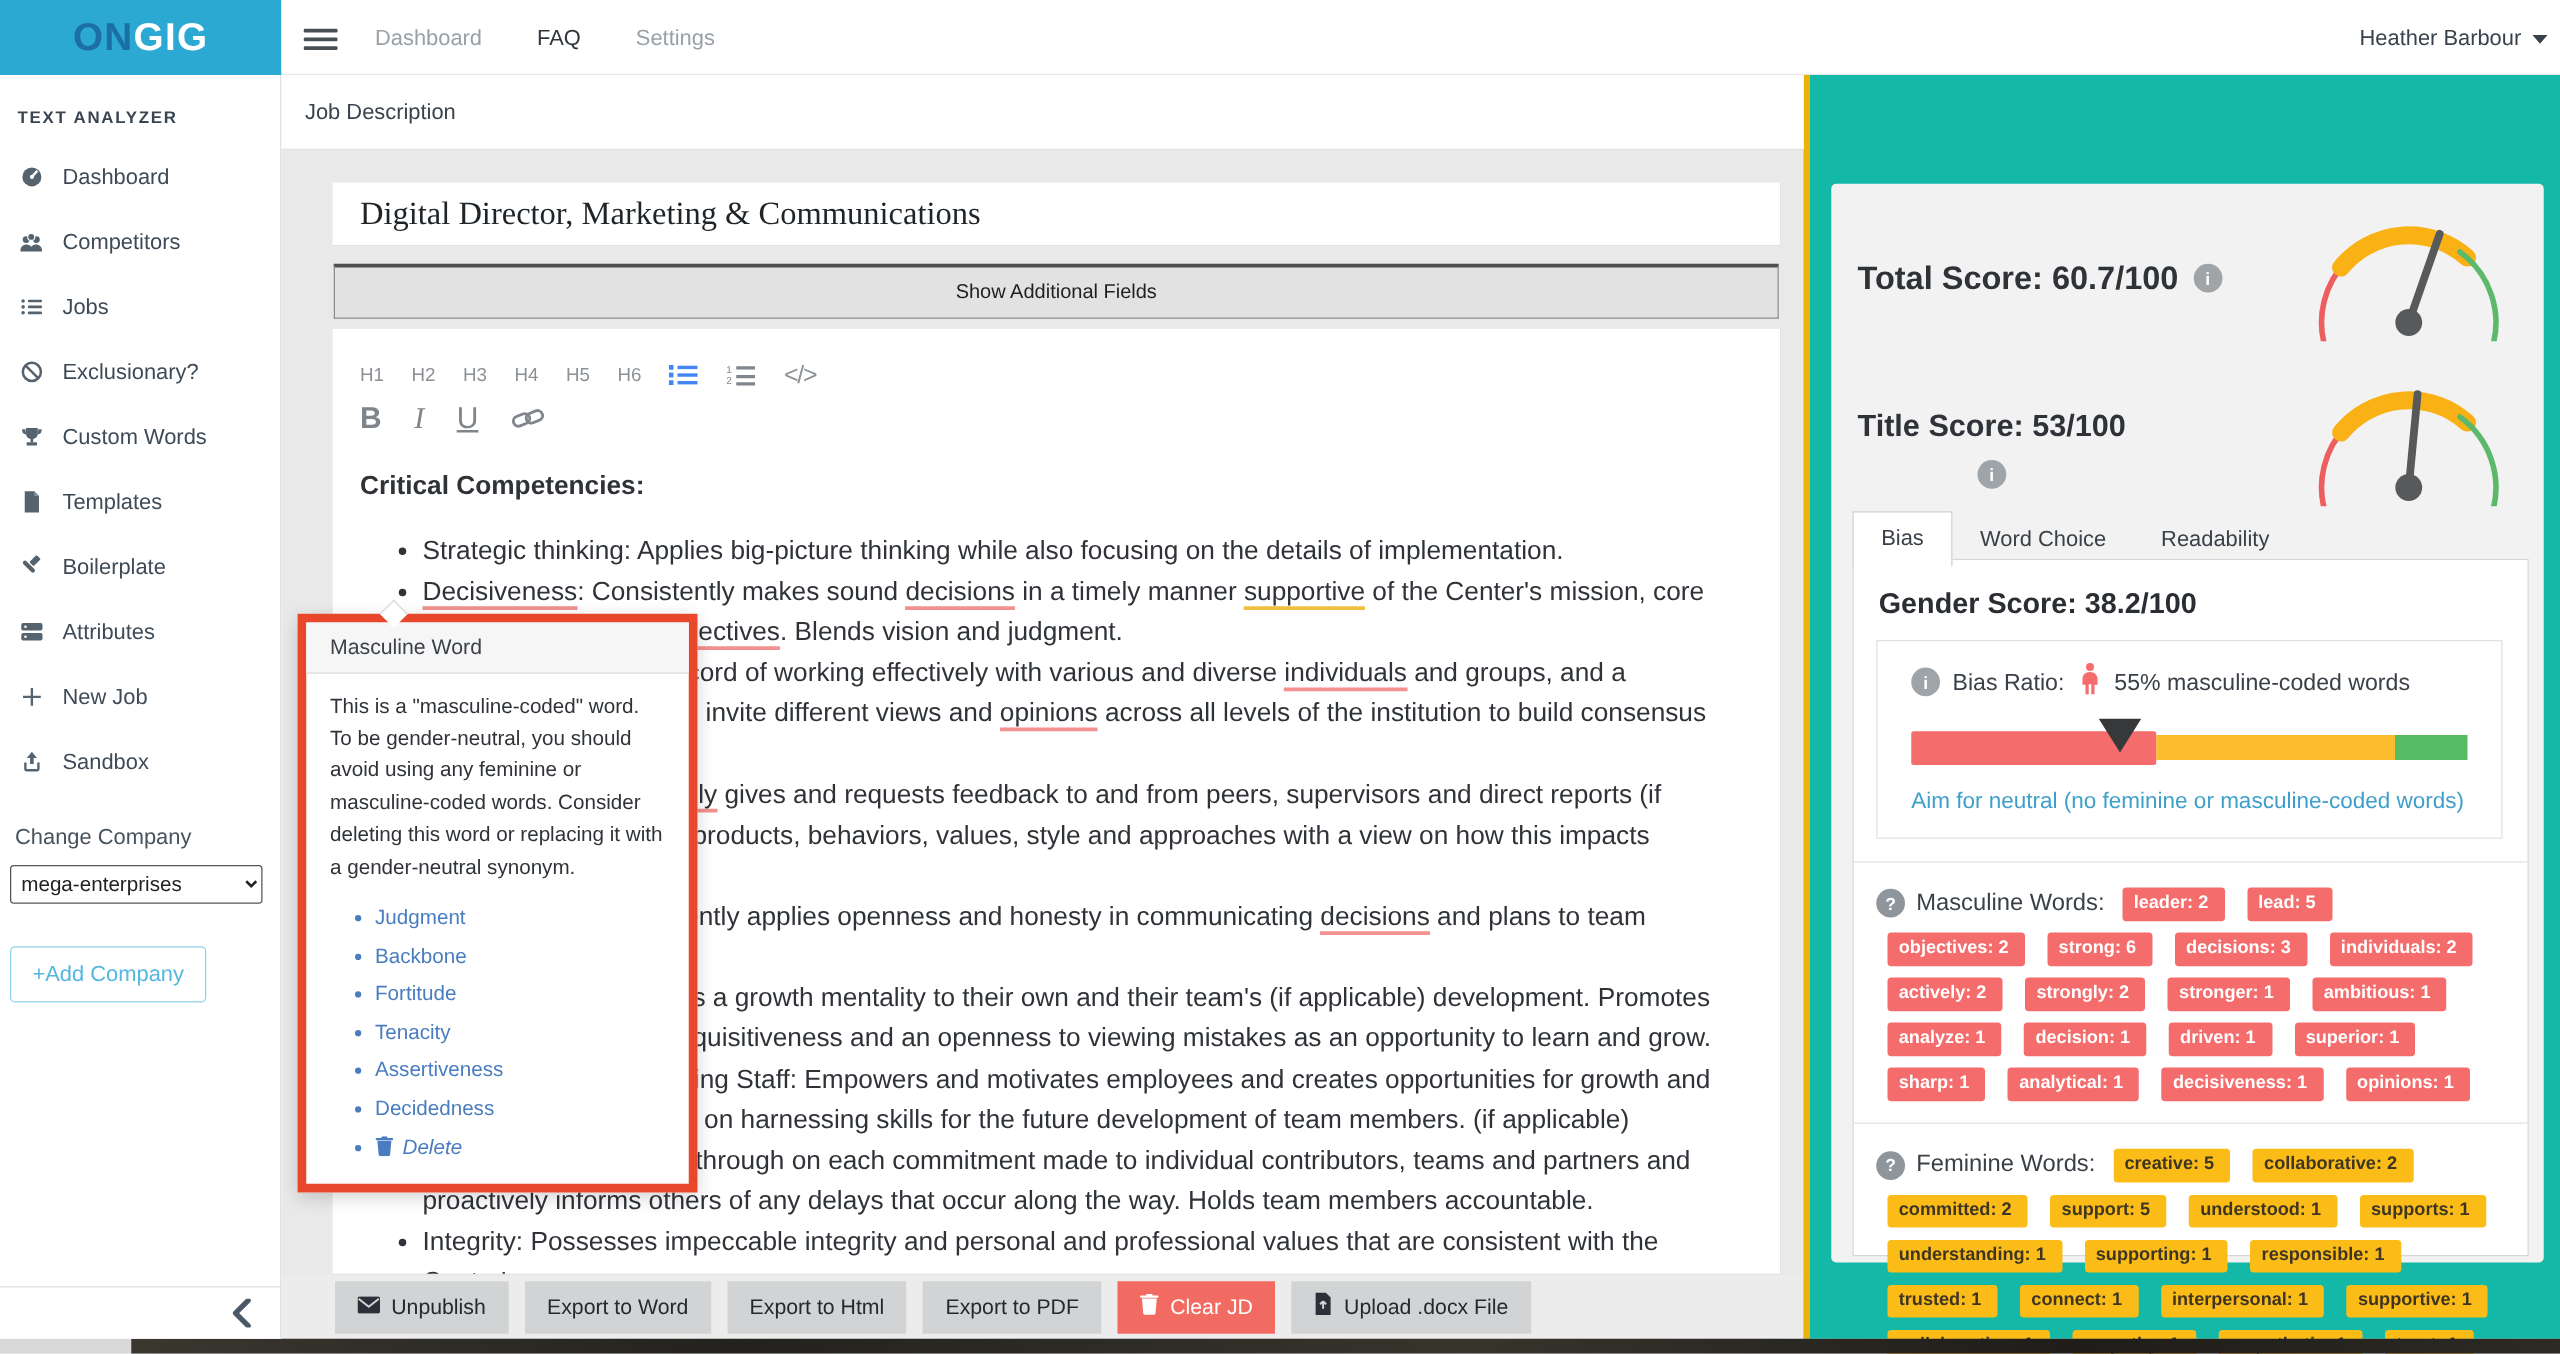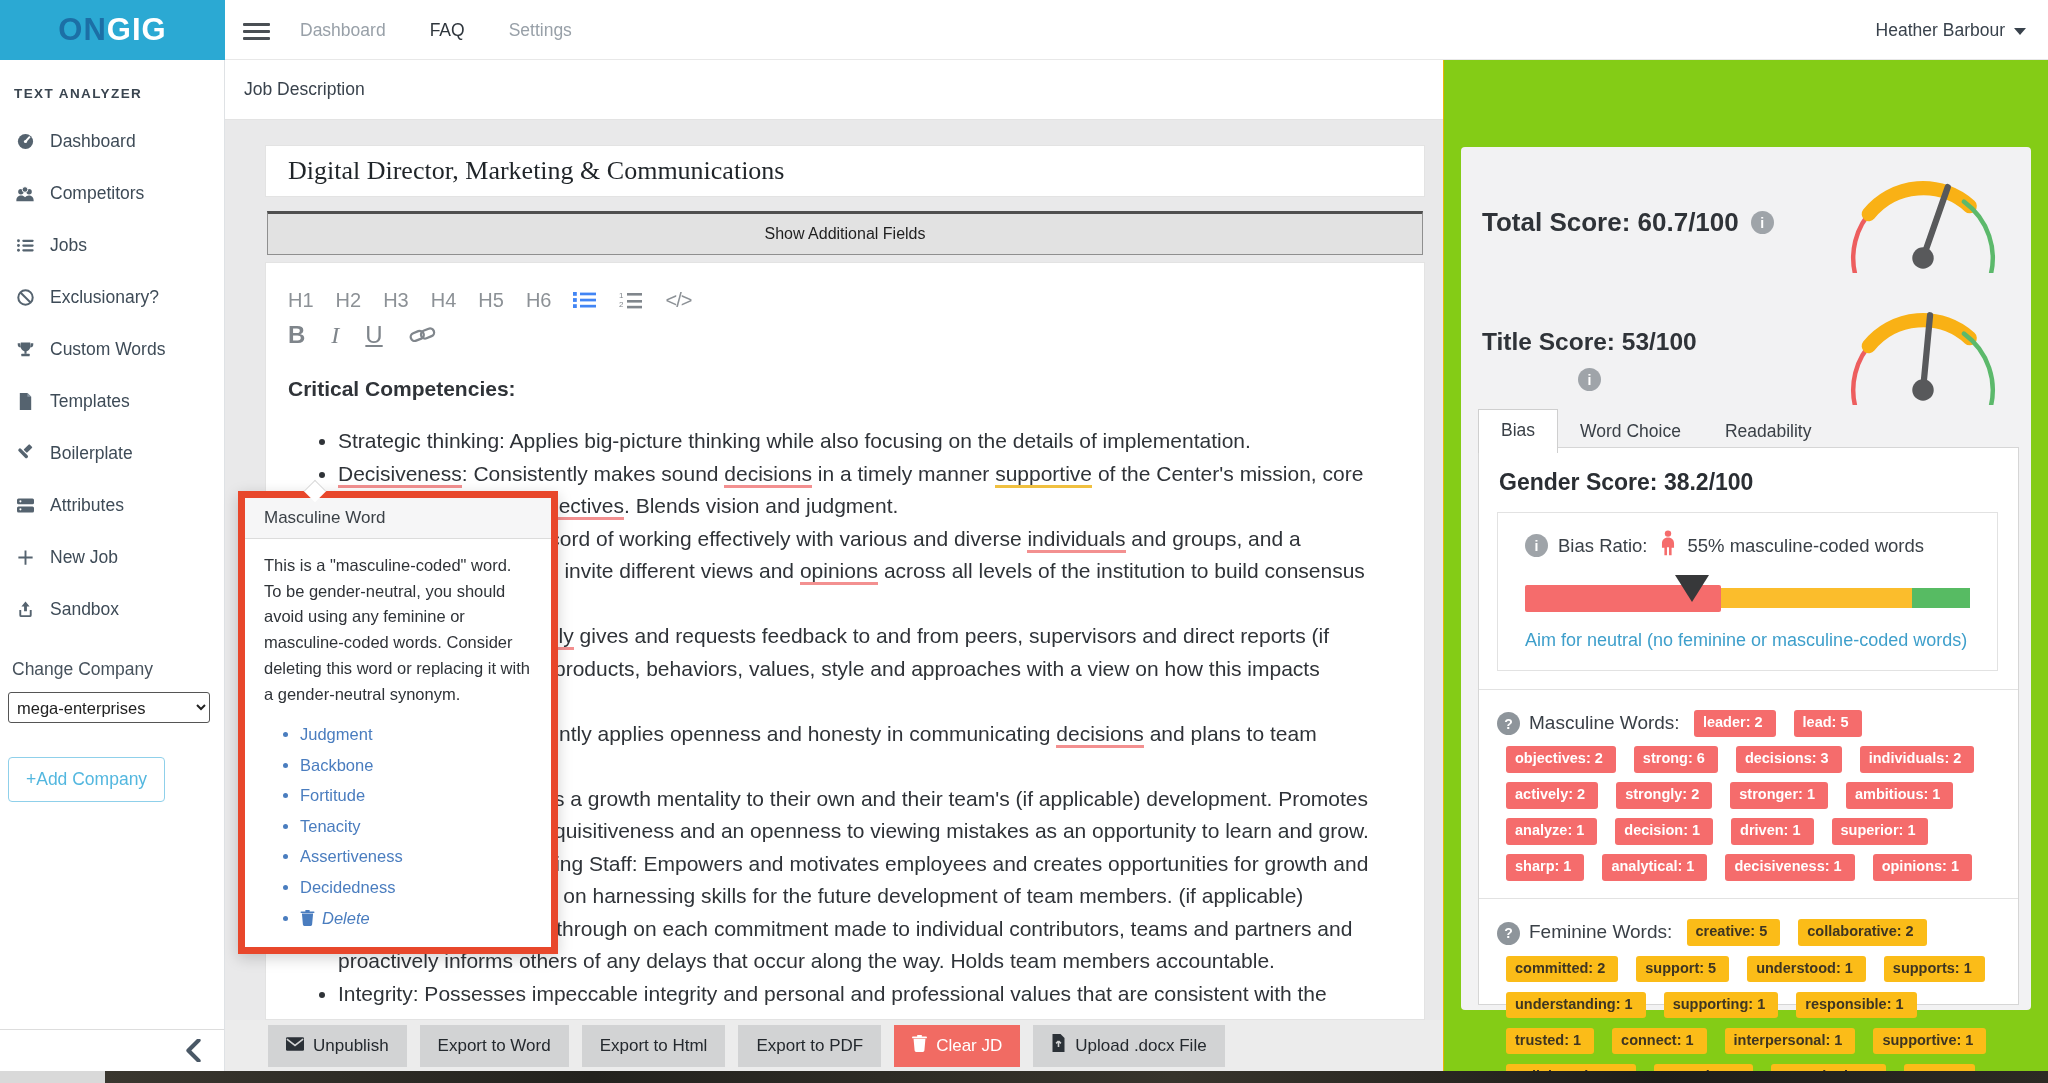"Heather Barbour" .user-menu { right: 22px -> 10px }
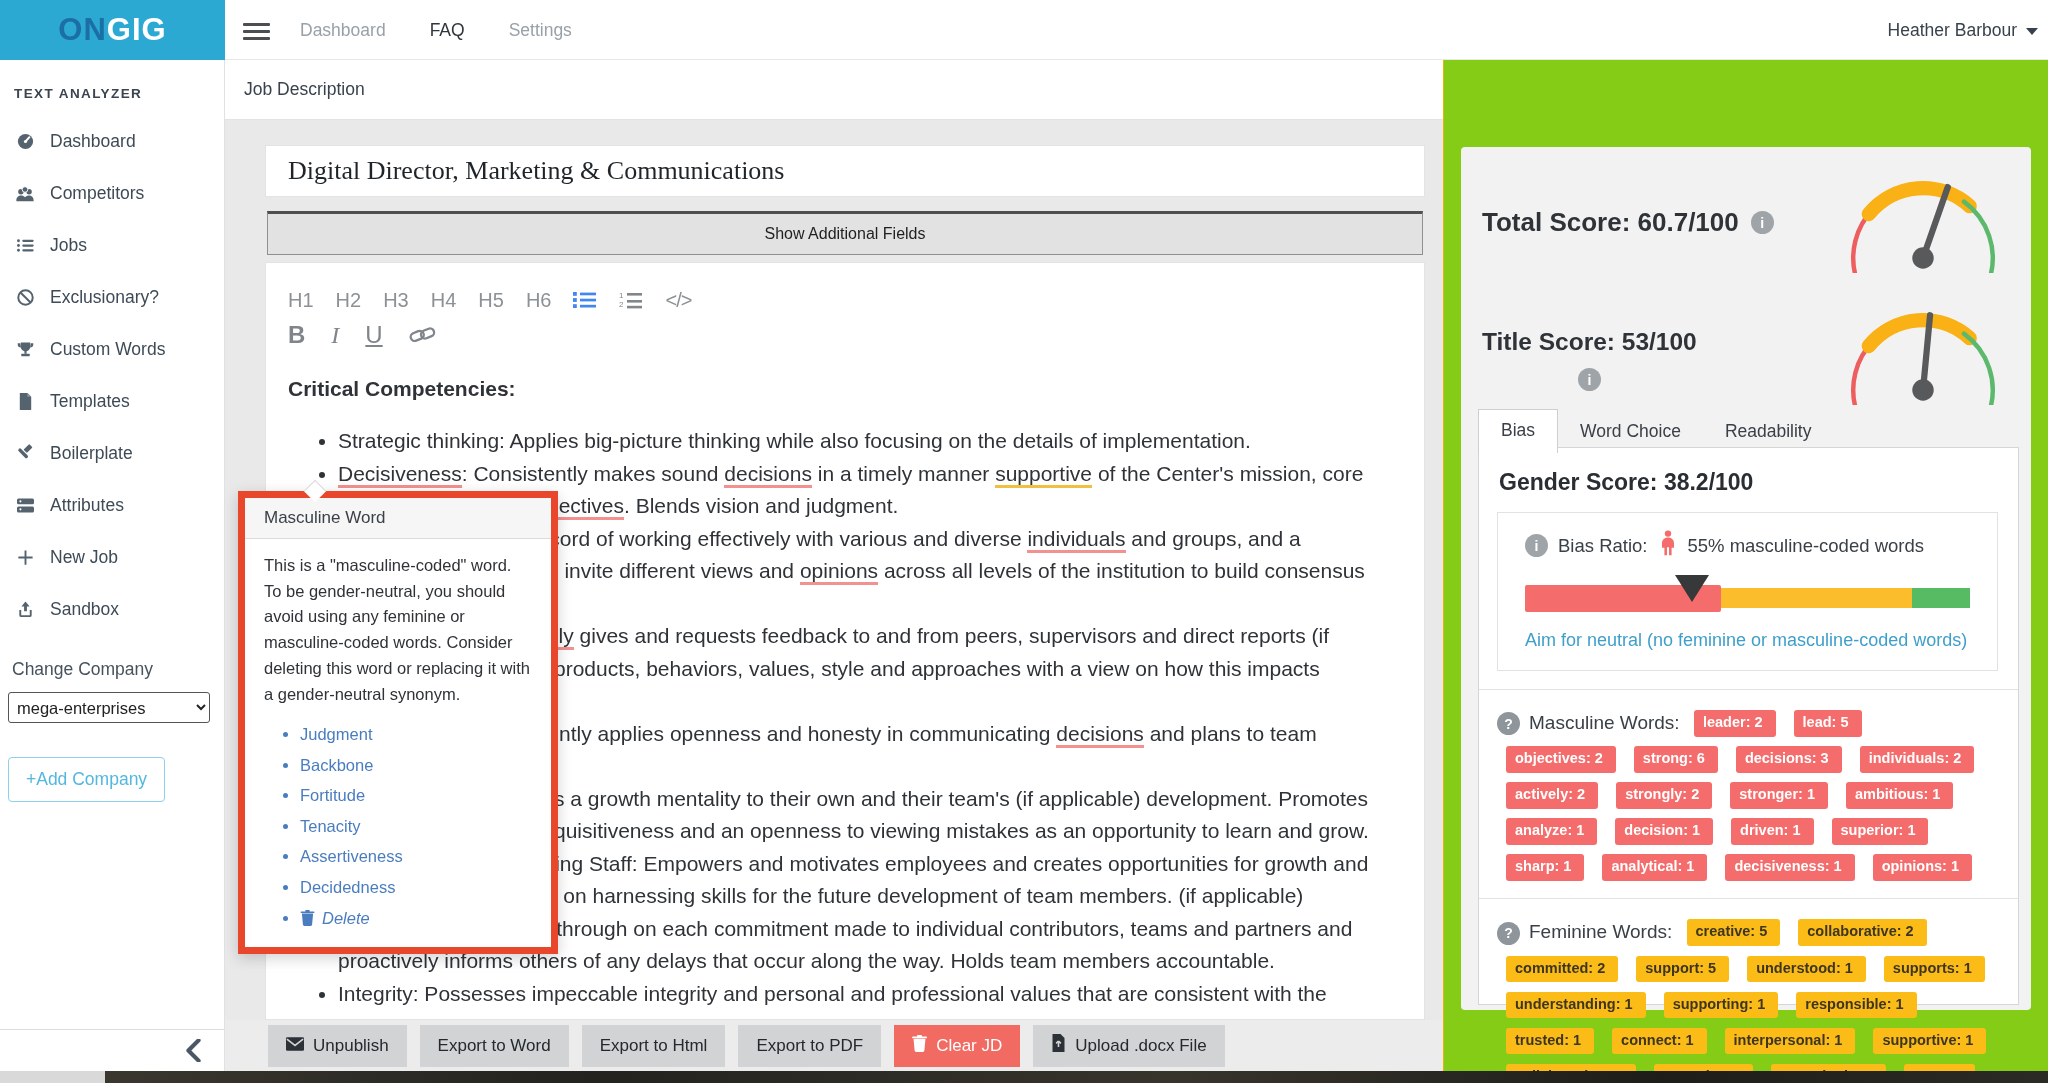"Total Score: 60.7/100" .right-panel { background: #84cc16 -> #14b8a6; border-left: 1px solid #eab308 -> 5px solid #eab308 }
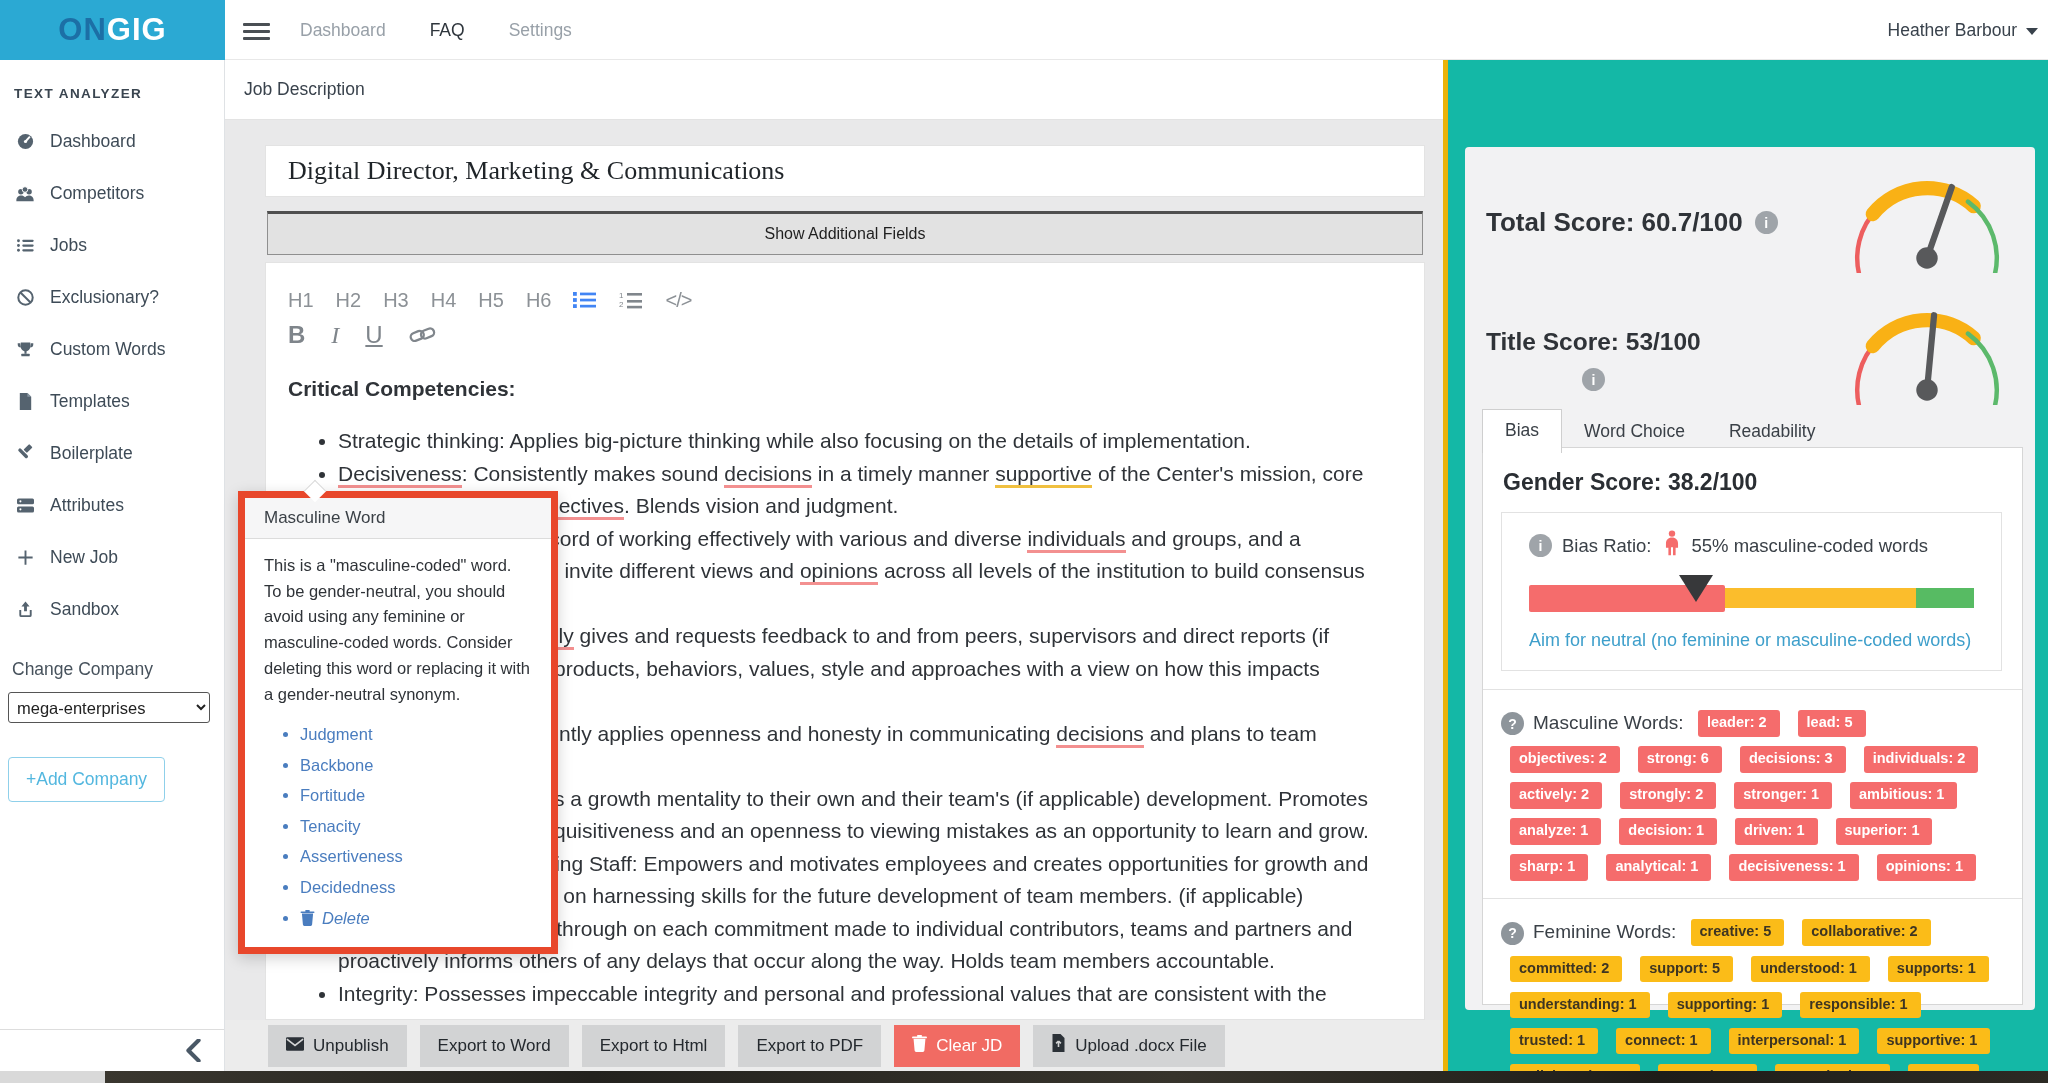"H1" .tb-h { font-size: 20px -> 15px }
